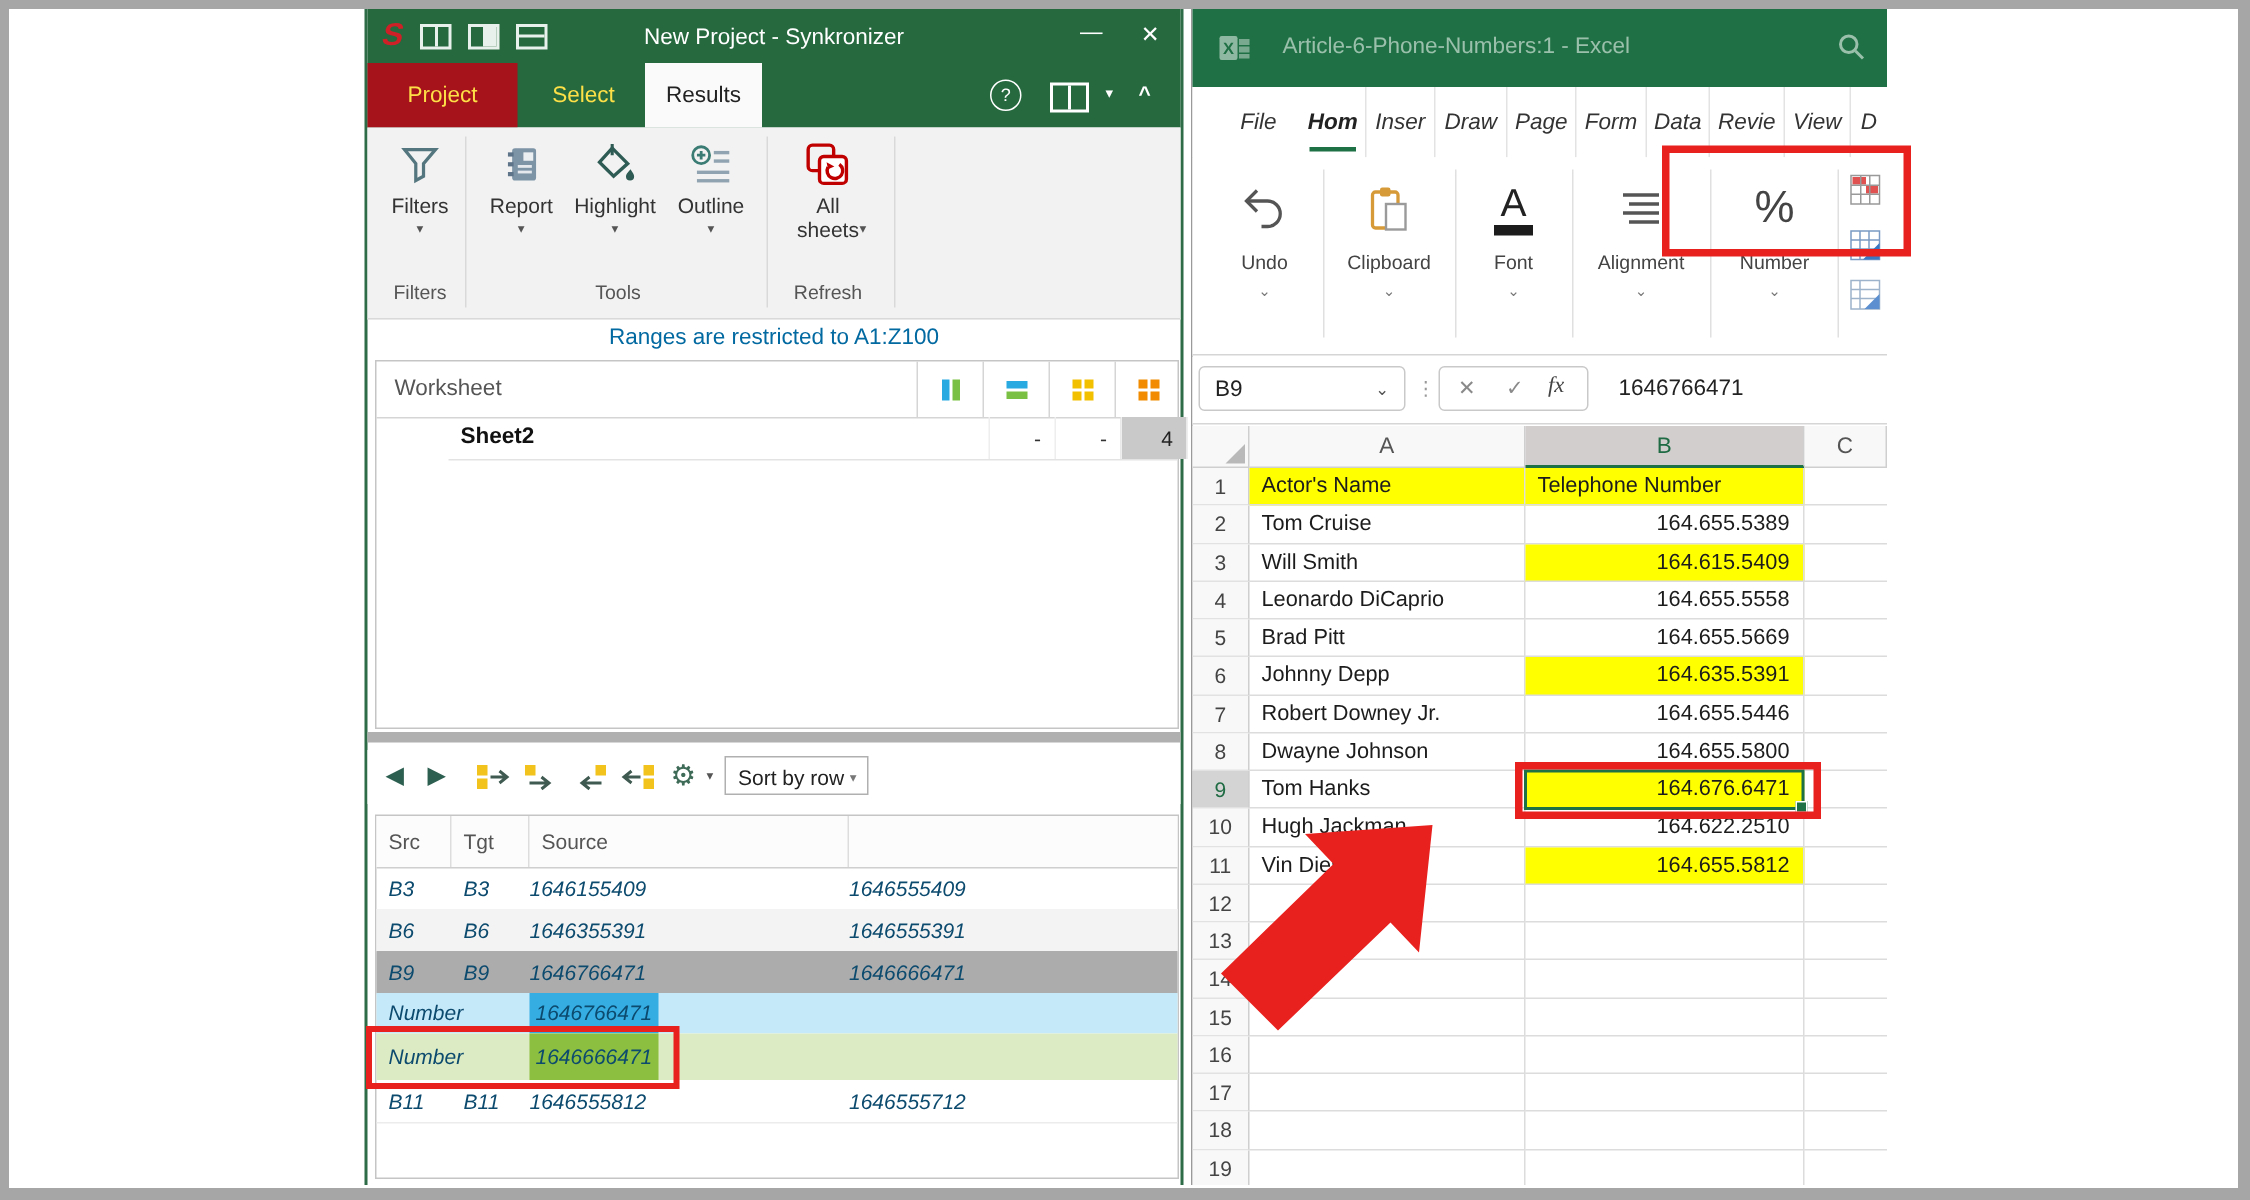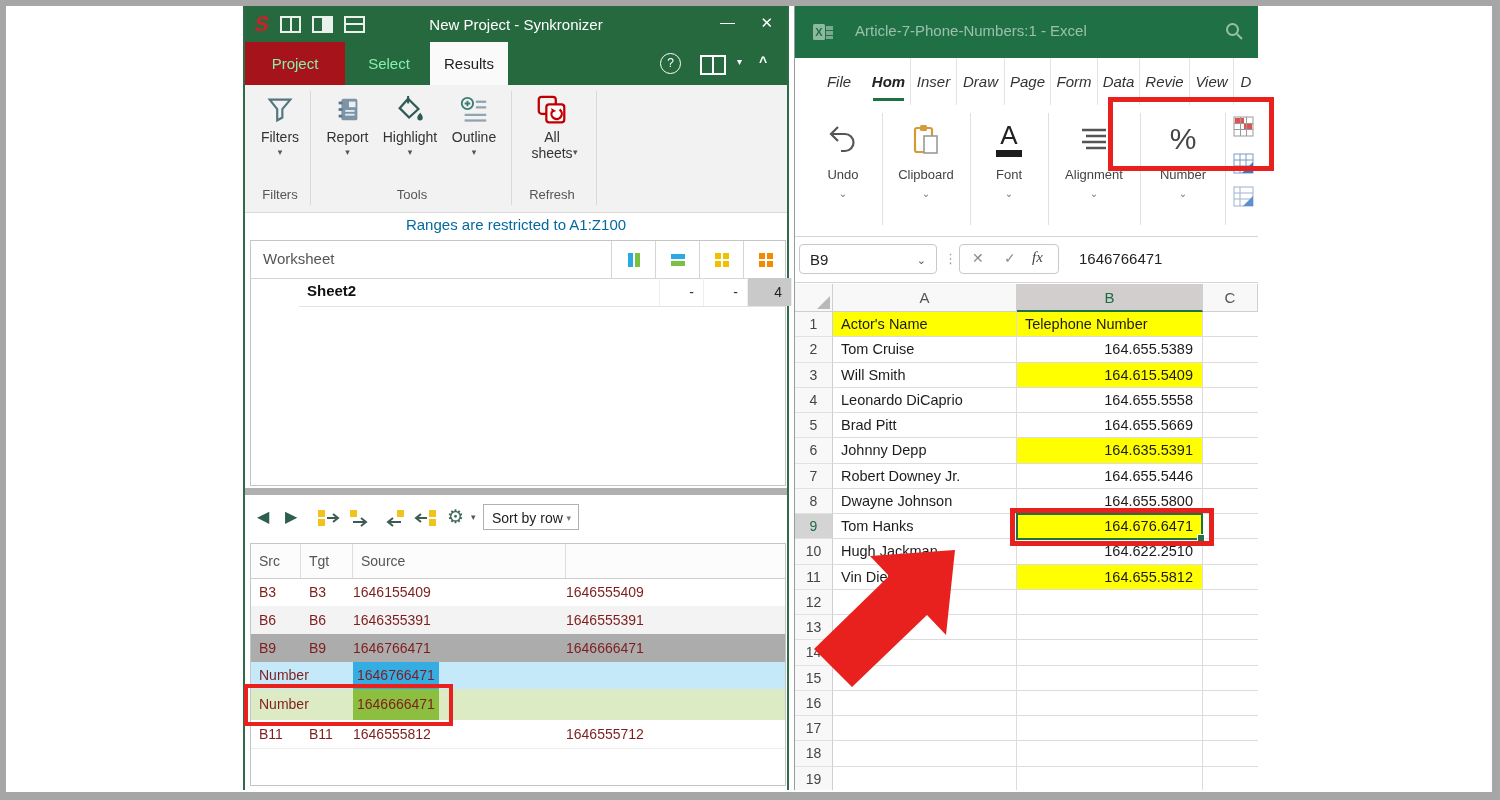"Article-7-Phone-Numbers:1 - Excel" span.x-titletext { text: Article-7-Phone-Numbers:1 -> Article-6-Phone-Numbers:1 }
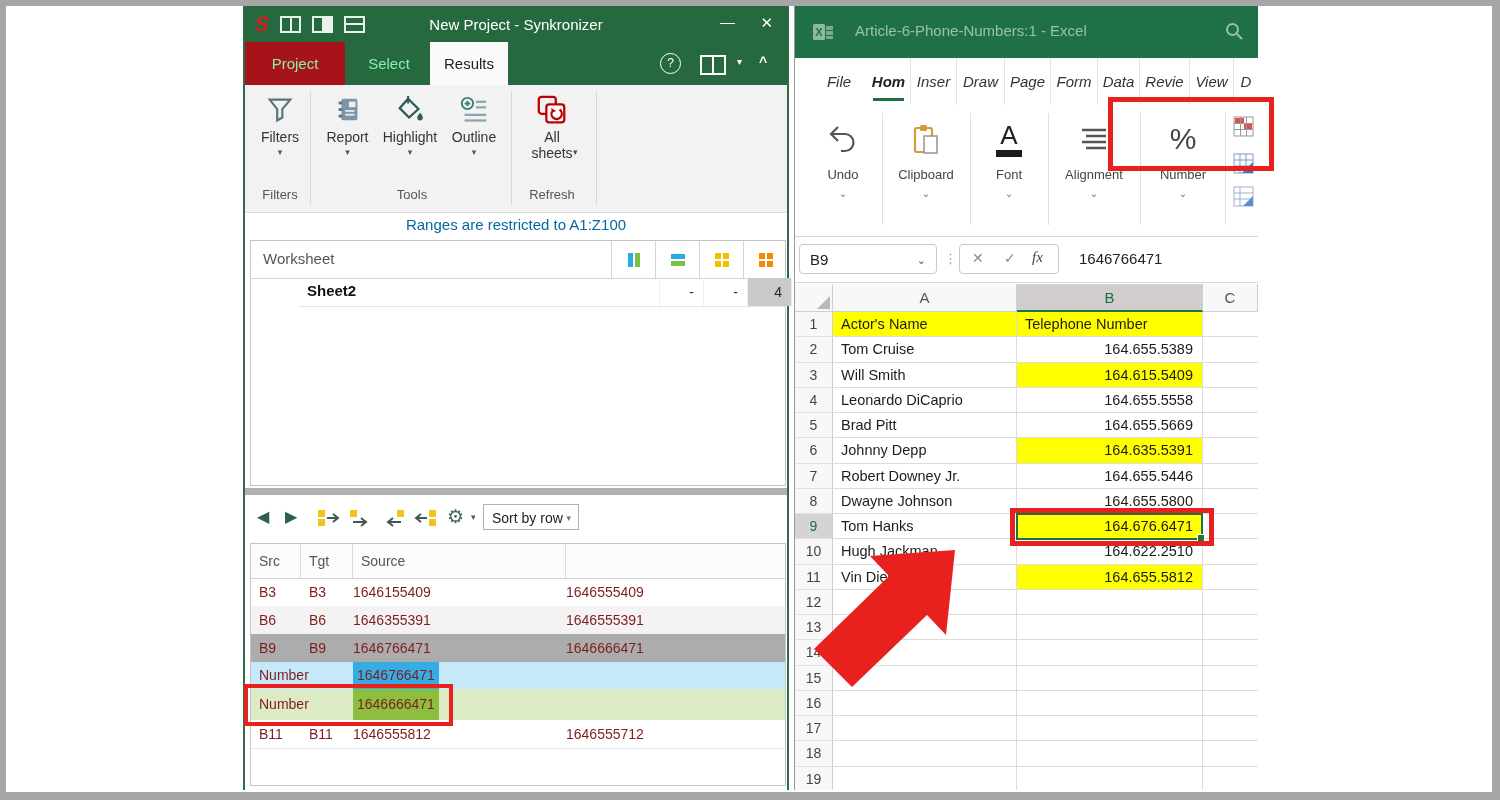"Project" .s-tab { color: #86efac -> #fde047 }
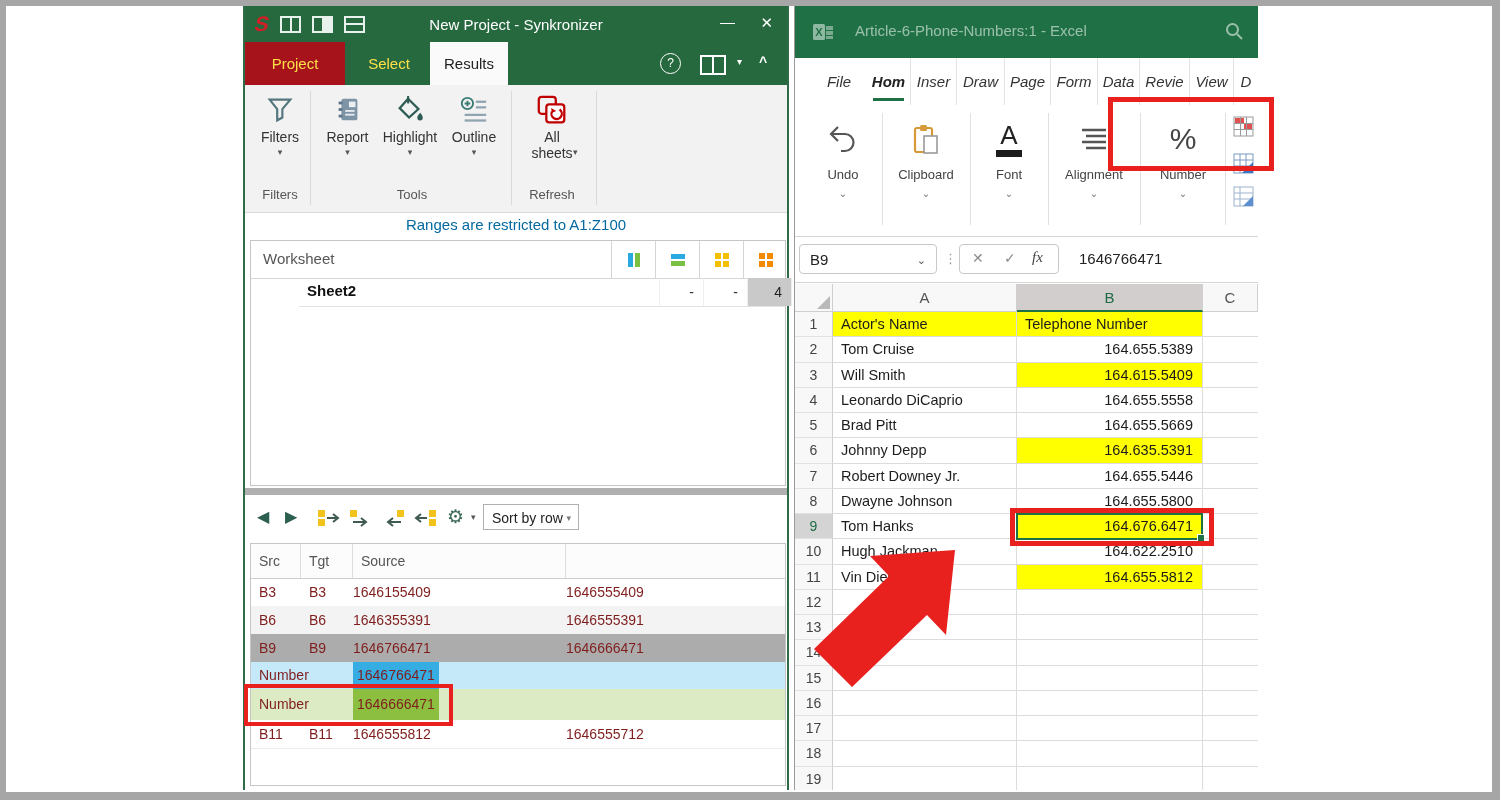"B3" .rrow { color: #7f1d1d -> #0c4a6e; font-style: none -> italic }
